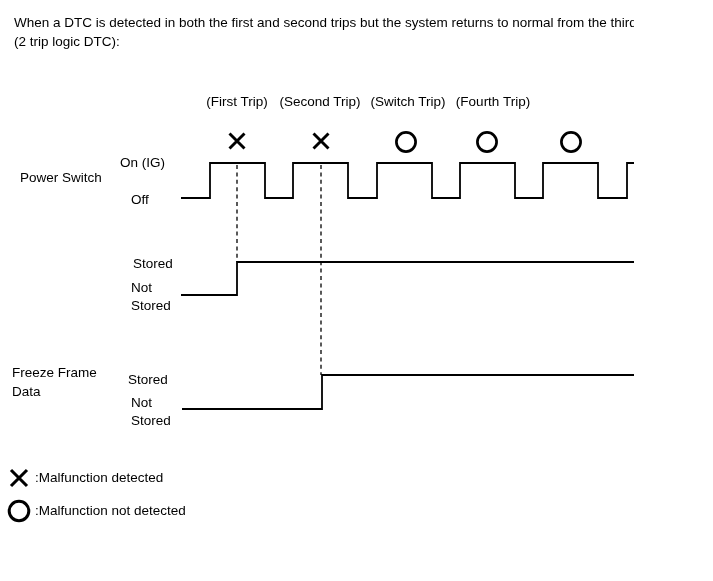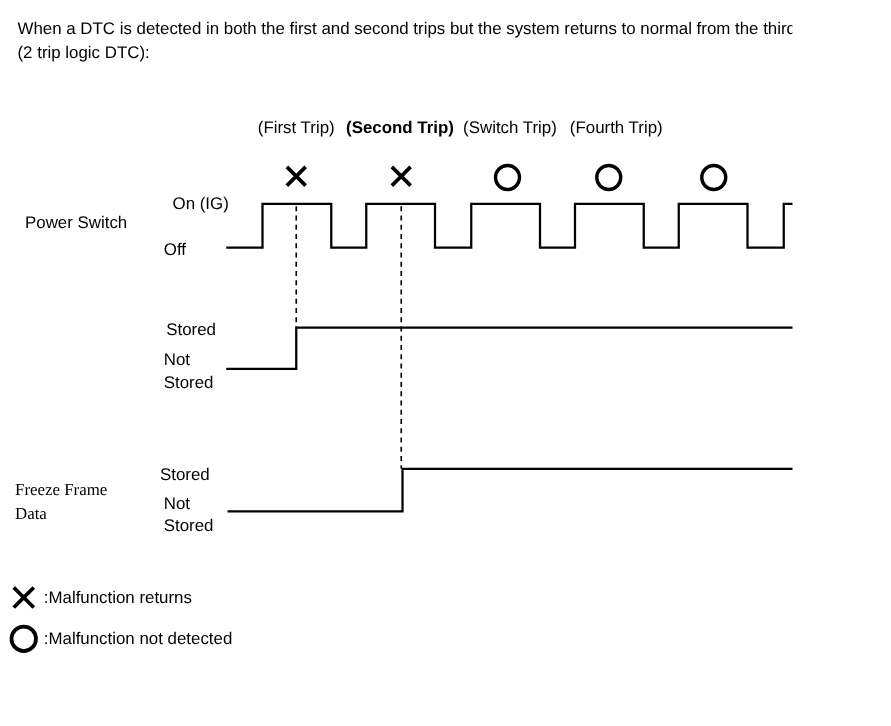"(Second Trip)" div.trip-label { font-weight: bold -> none }
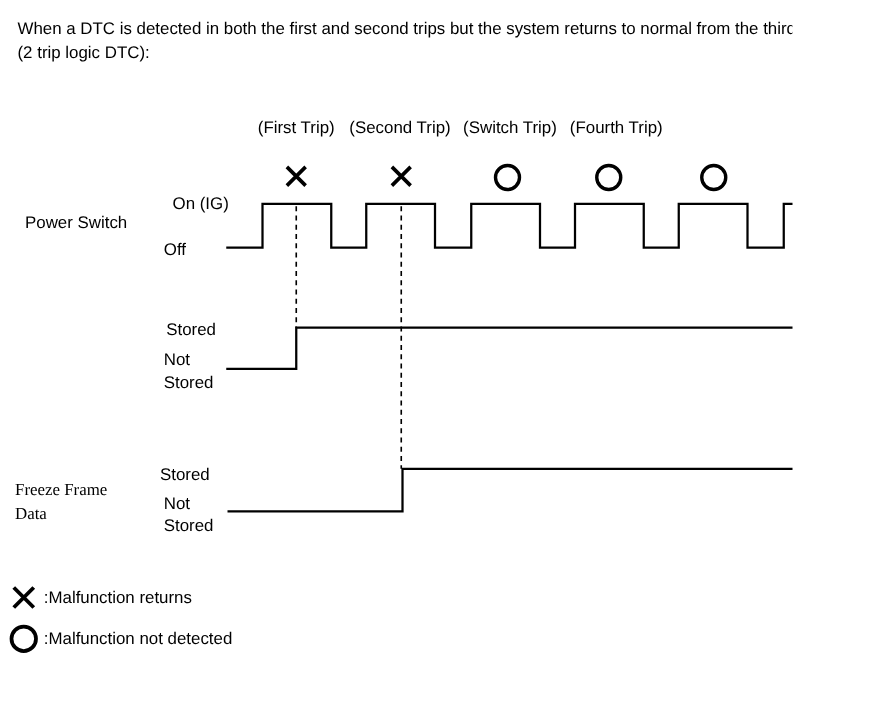"On (IG)" div.txt { left: 138px -> 120px }
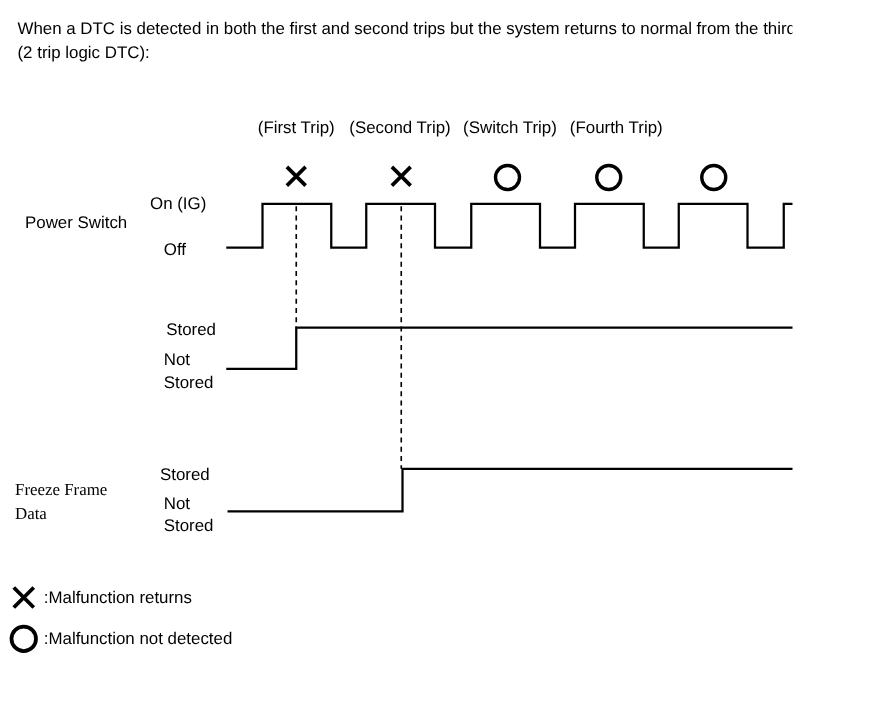"Freeze Frame" div.txt { font-family: Liberation Serif, serif -> none; top: 382px -> 363px }
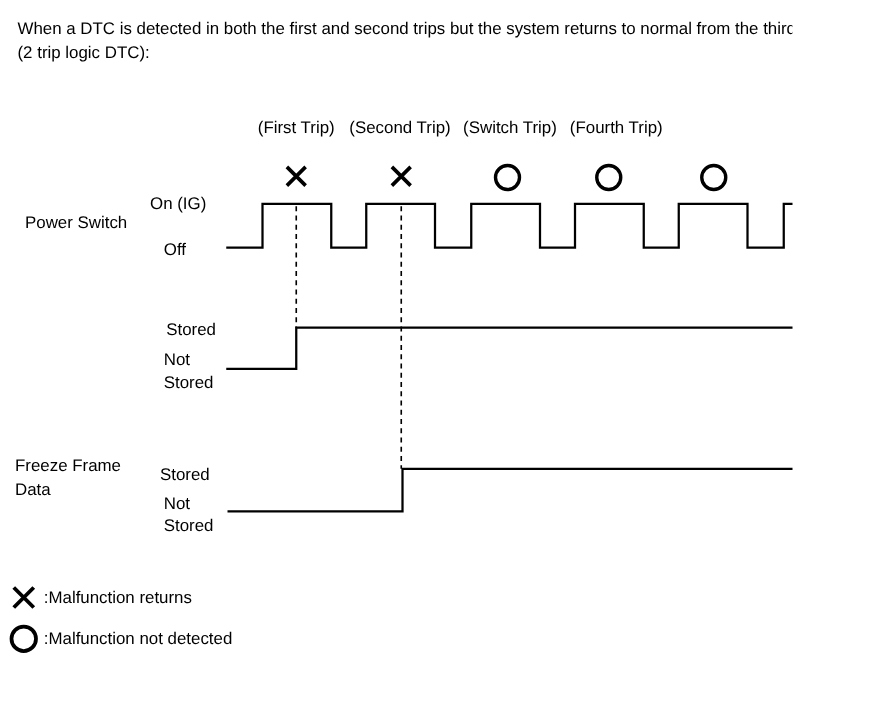":Malfunction returns" div.legend-text { text: returns -> detected }
